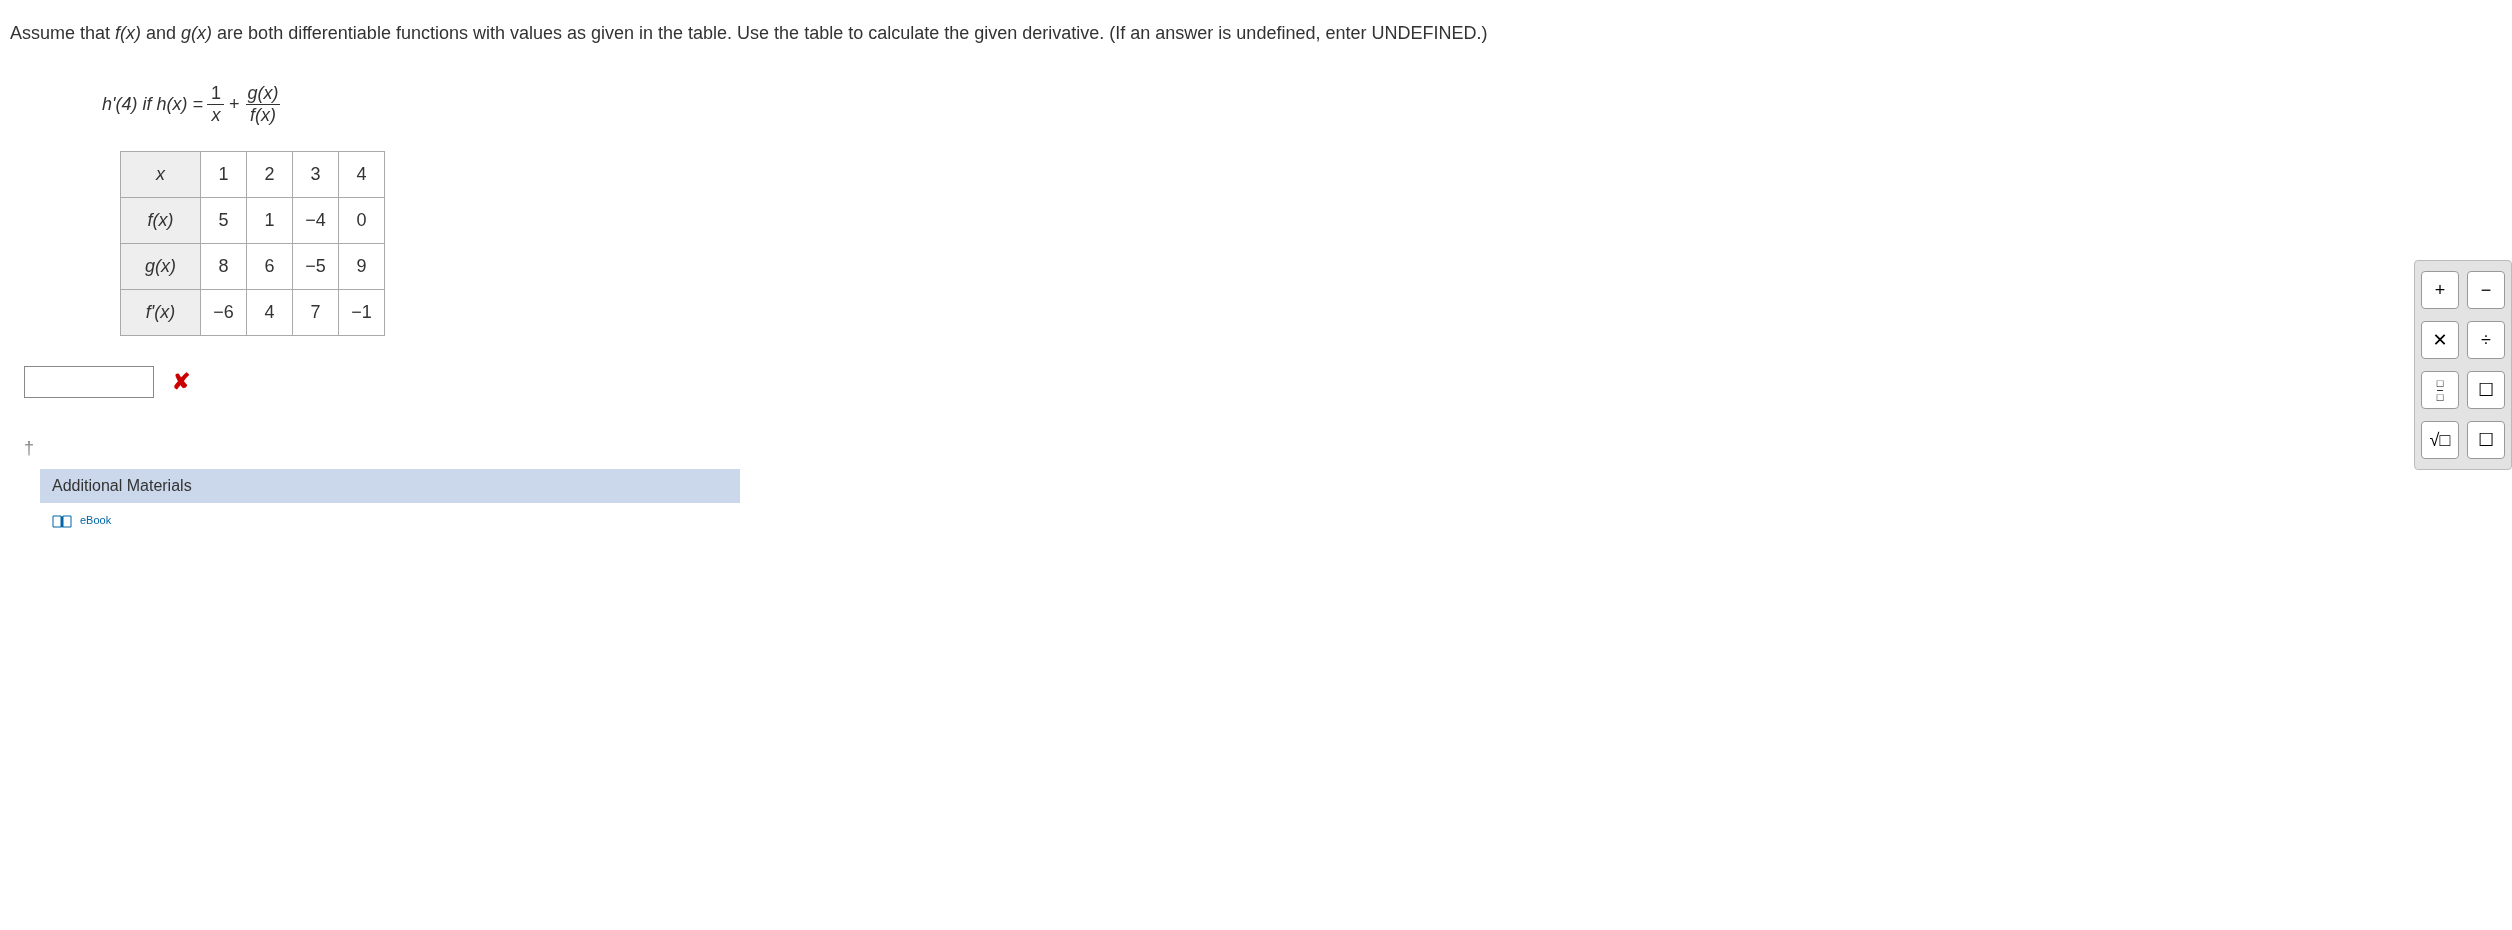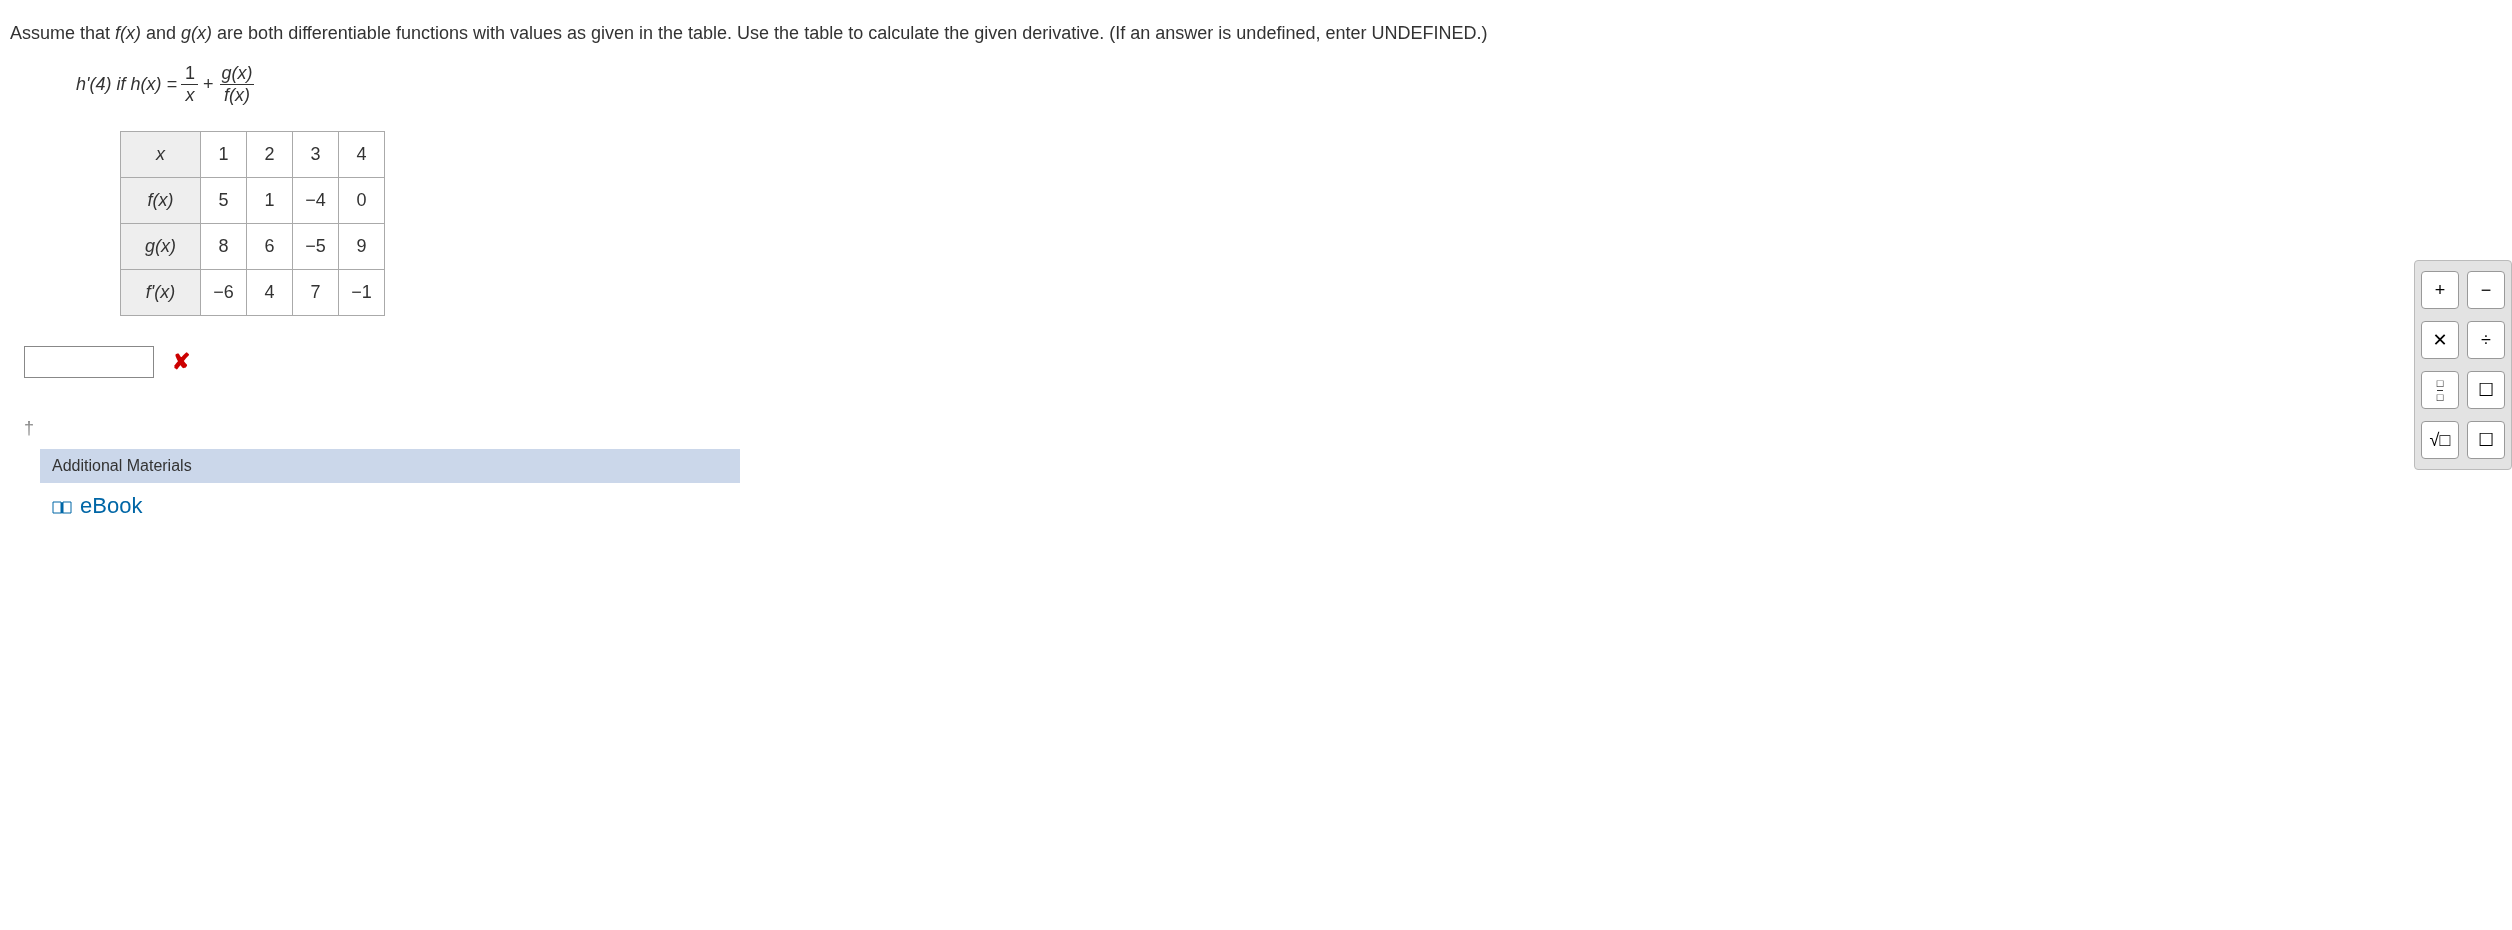"Assume that f(x) and g(x)" .prompt { margin-bottom: 16px -> 36px }
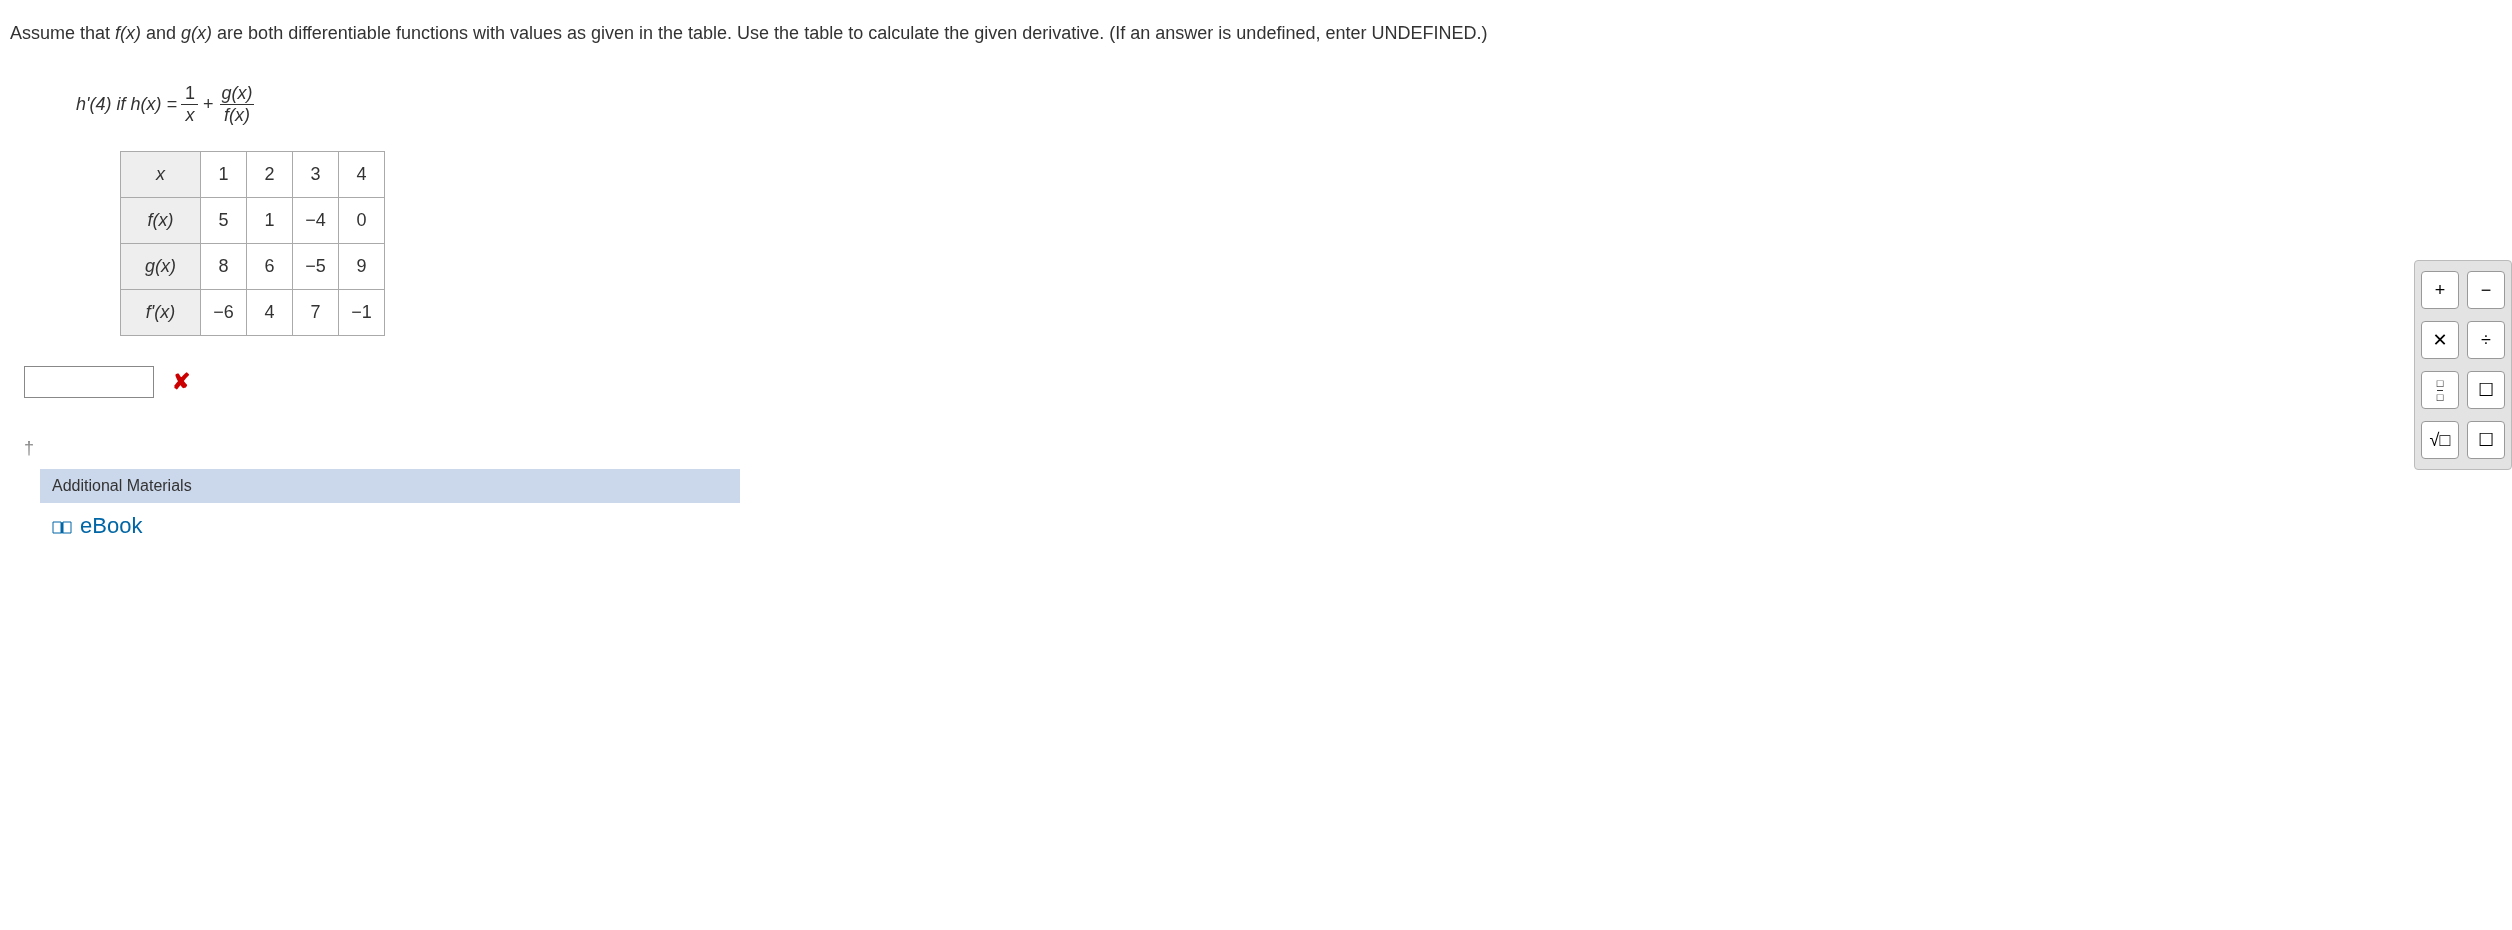"h'(4) if h(x) =" .formula-row { margin-left: 66px -> 92px }
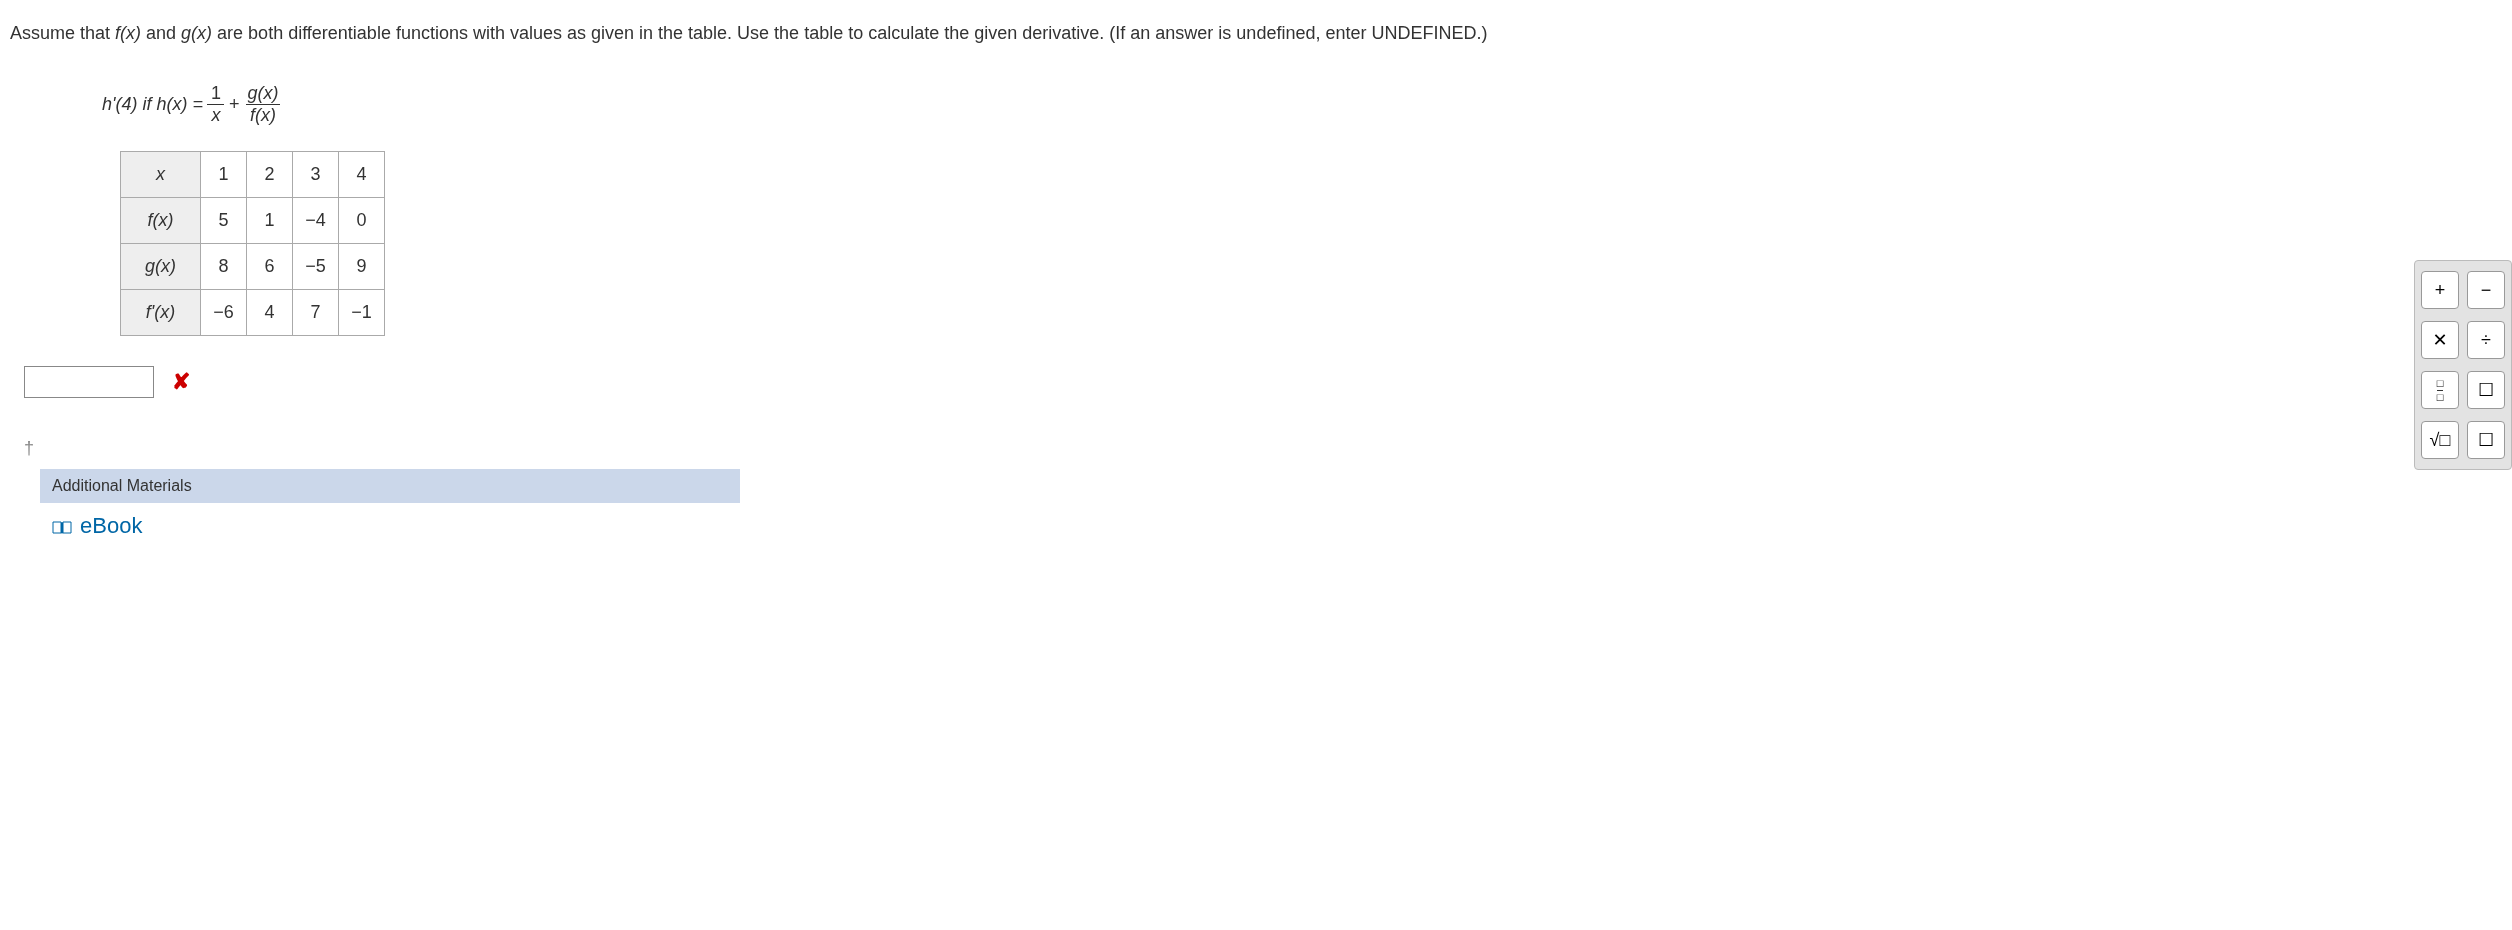"eBook" .ebook-row a { font-size: 22px -> 11px }
